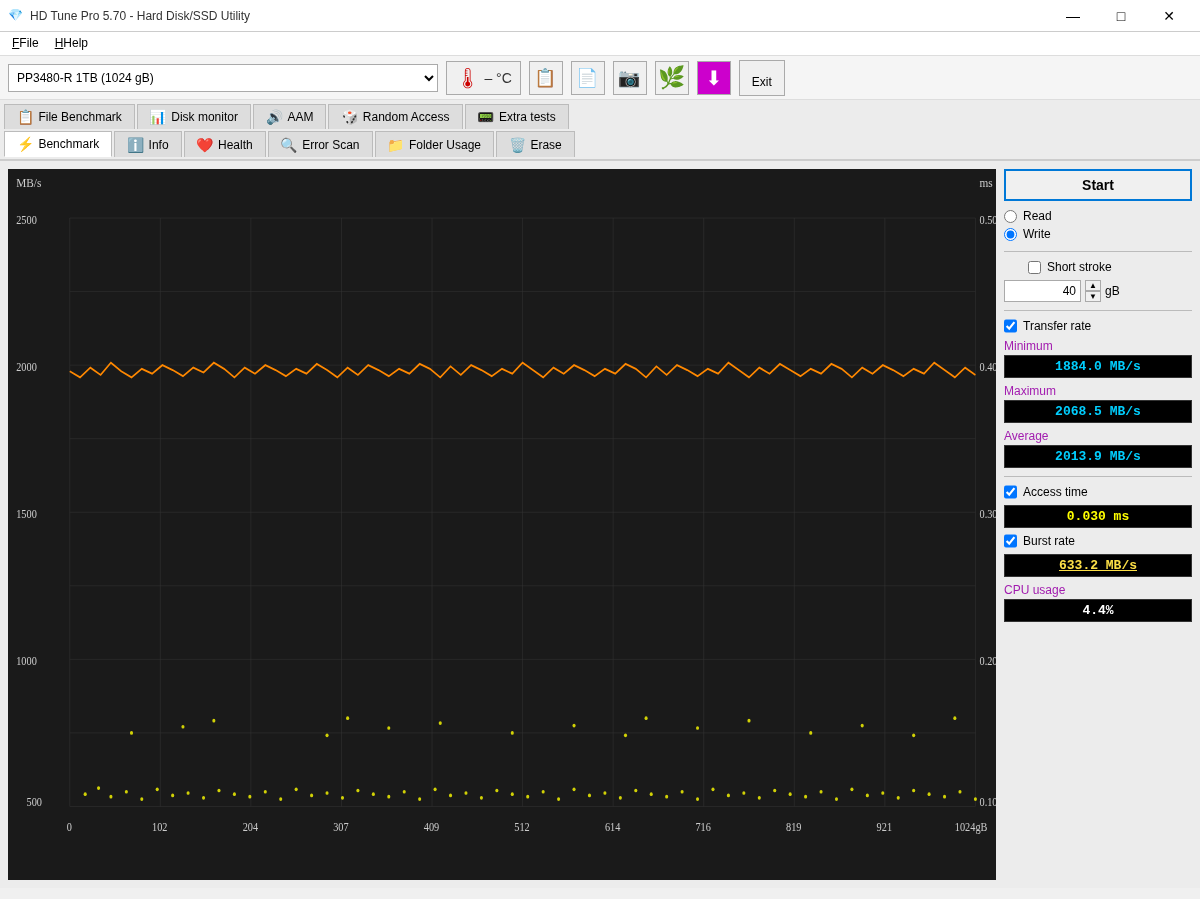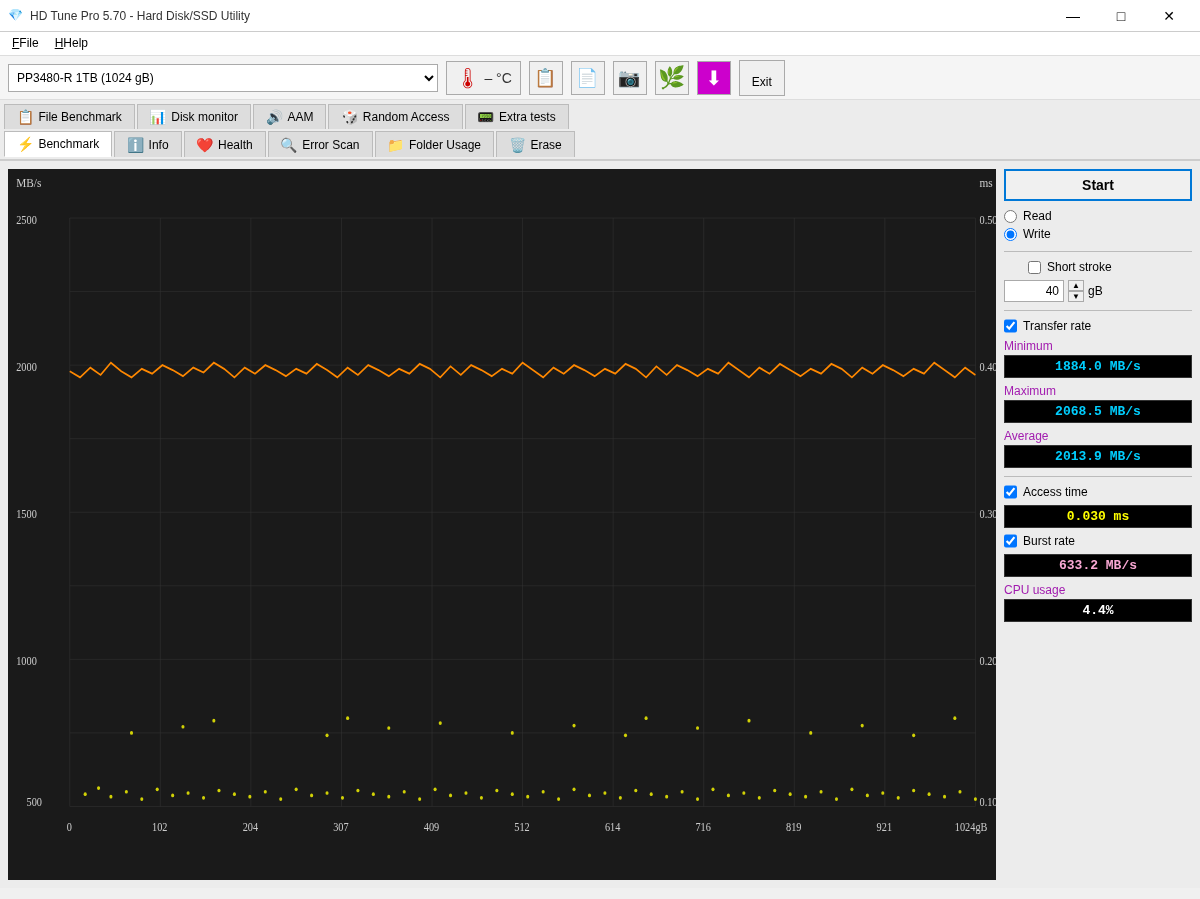"40" .spinbox { width: 60px -> 77px }
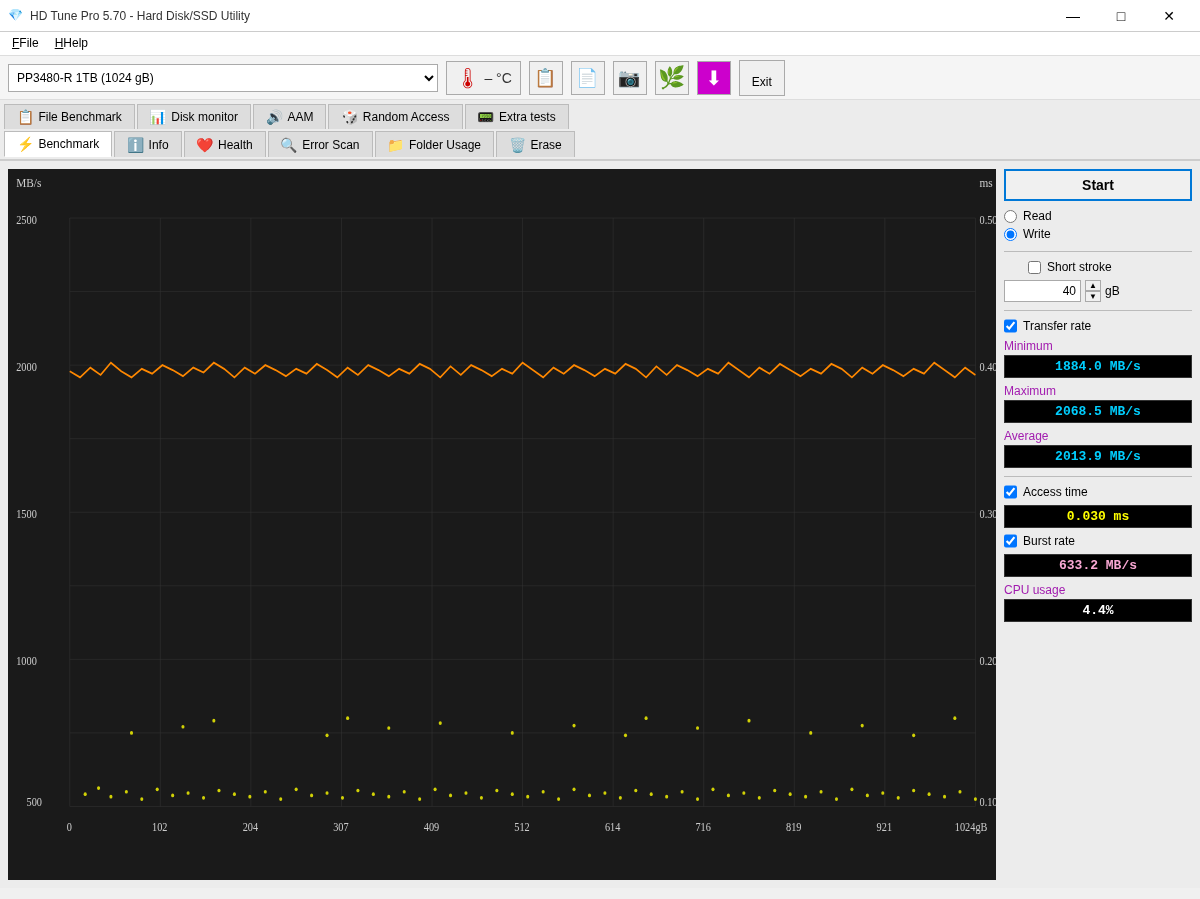"633.2 MB/s" .stat-value.white { color: #f9a8d4 -> #fde047; text-decoration: none -> underline }
